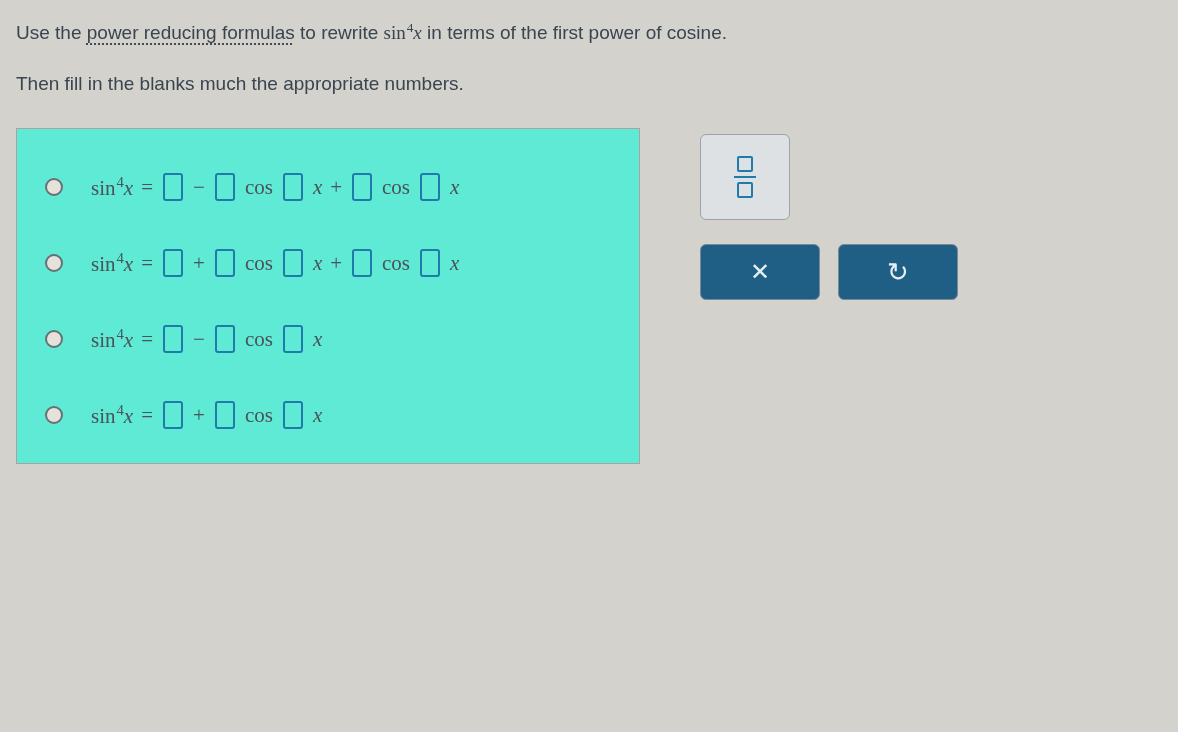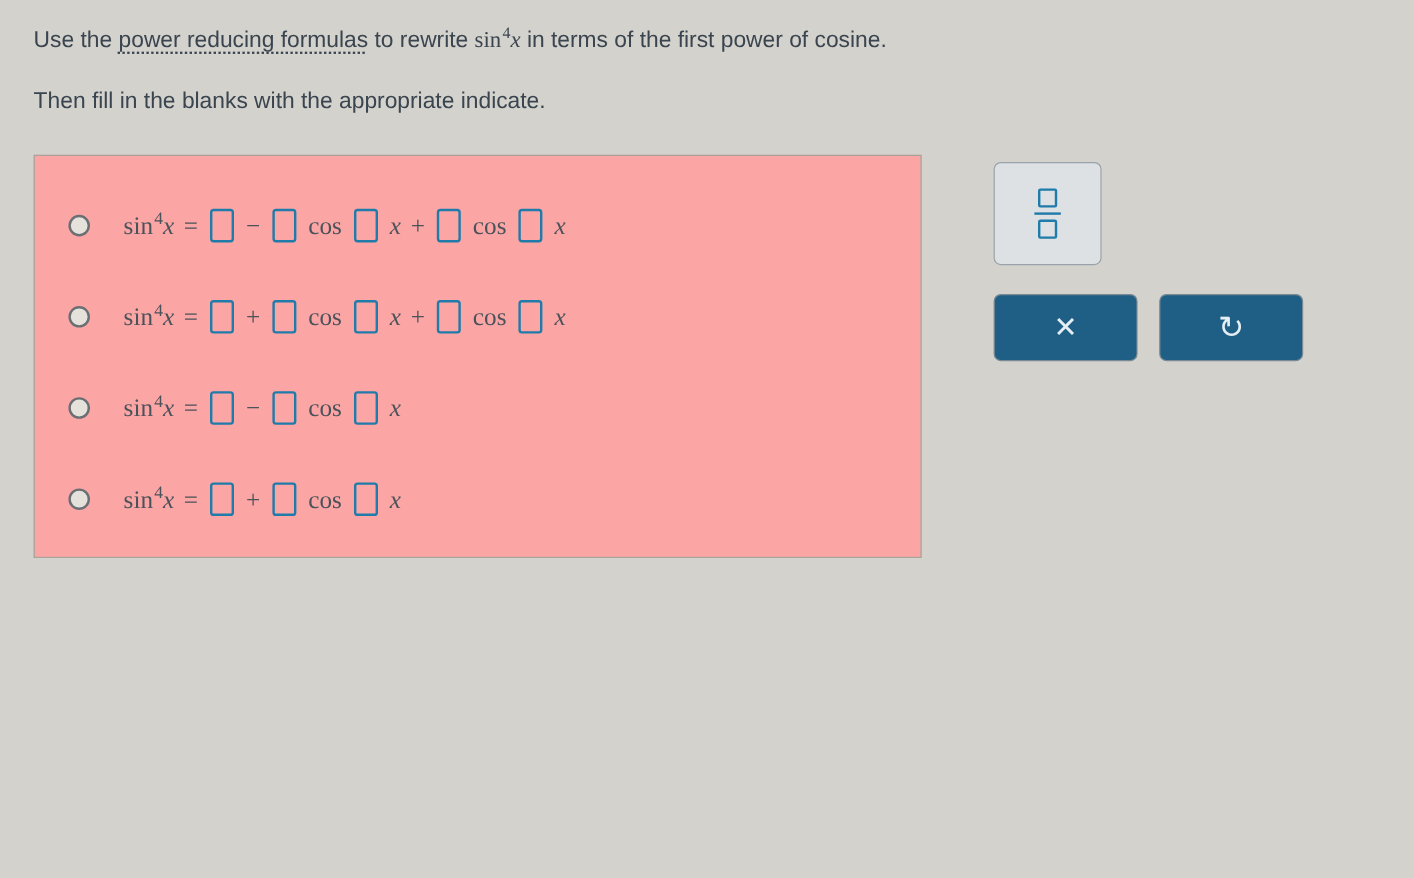"Use the power reducing formulas" .content { padding: 18px 28px -> 18px 16px }
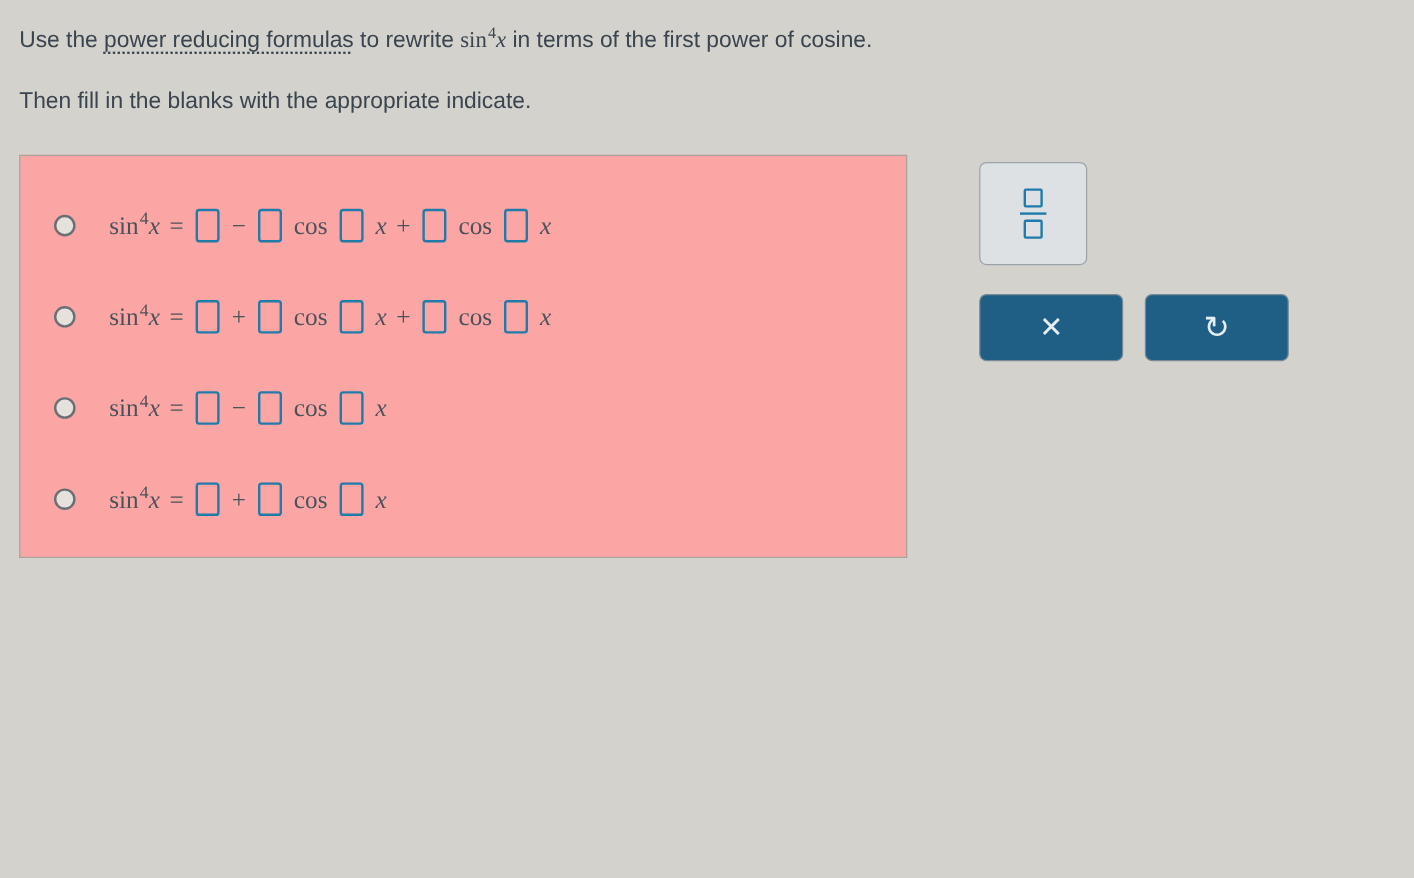"Then fill in the blanks" p.instruction-line { text: with the appropriate indicate -> much the appropriate numbers }
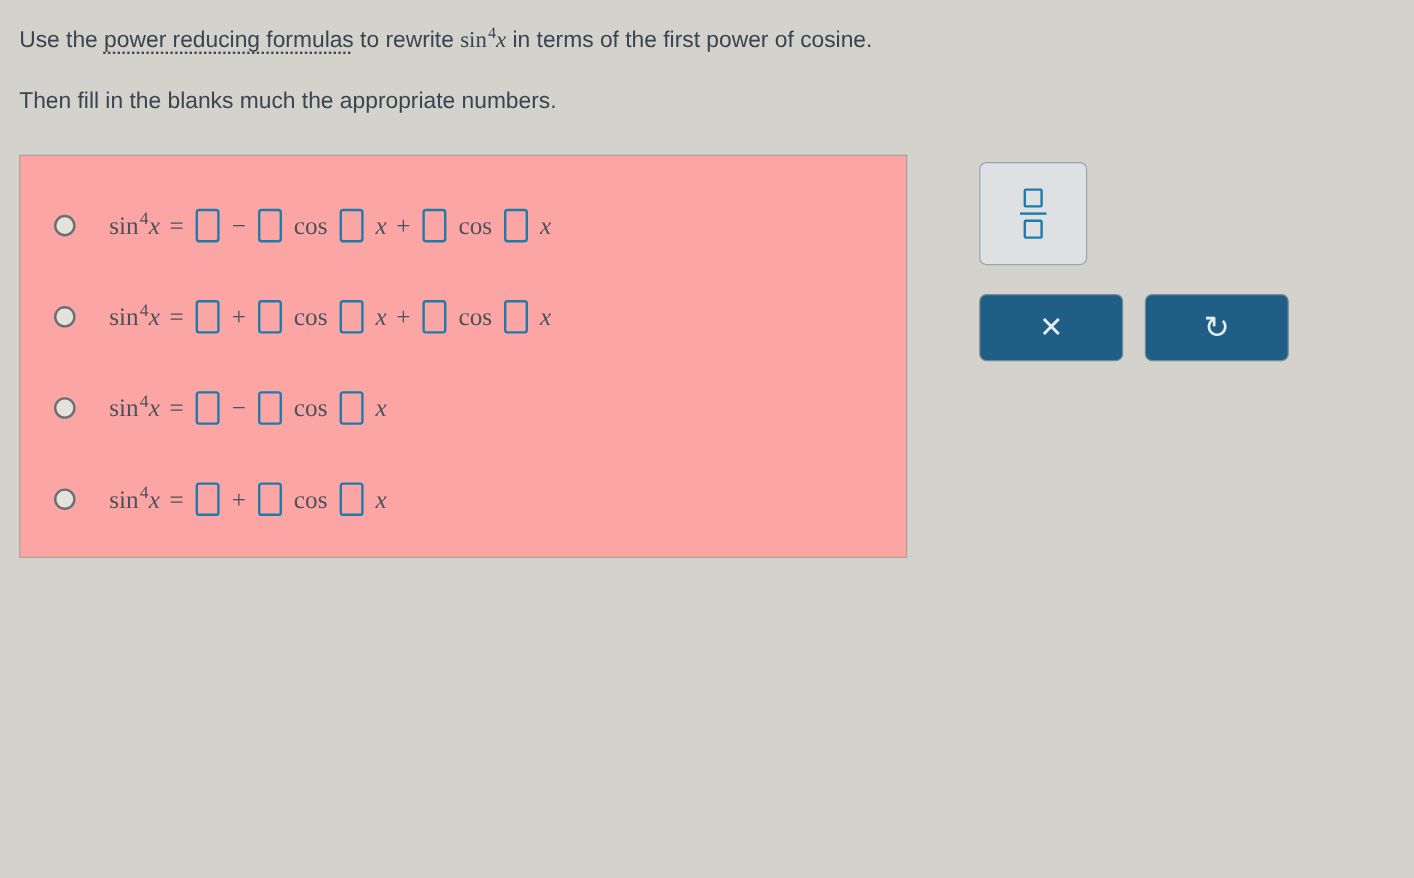"sin4x" .options-box { background: #fca5a5 -> #5eead4; width: 740px -> 624px }
